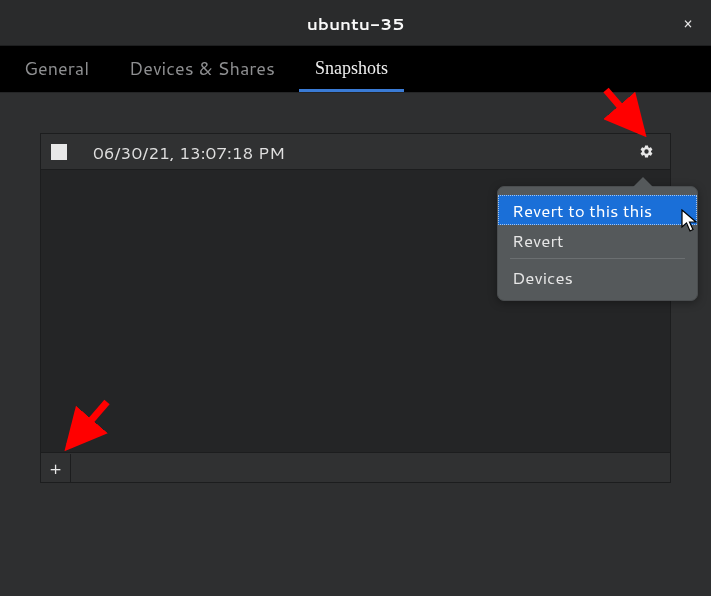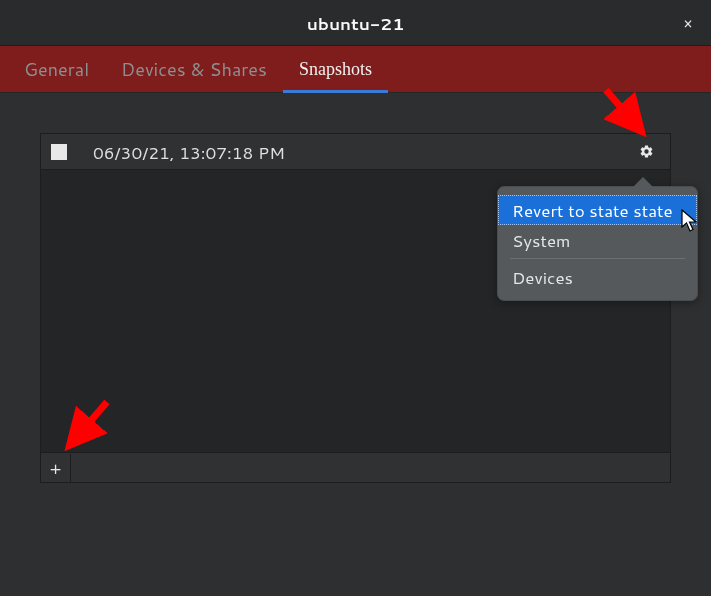"ubuntu-21" div.titlebar-title { text: ubuntu-21 -> ubuntu-35 }
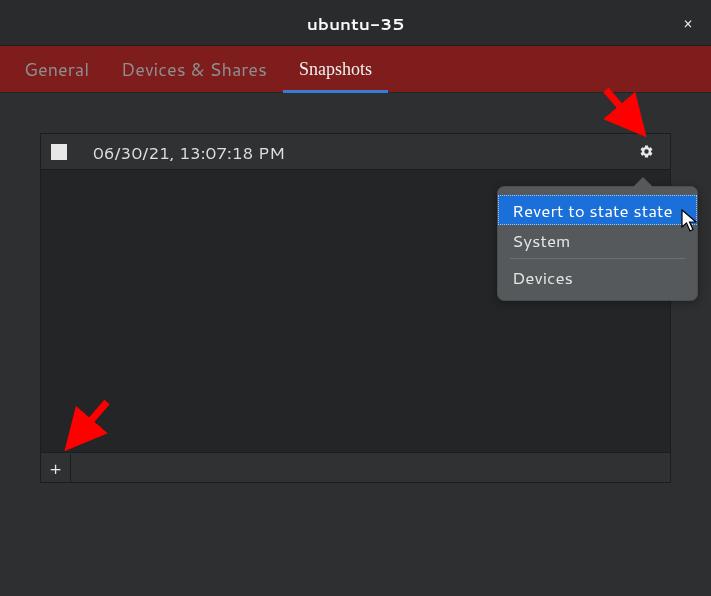"General" .tabbar { align-items: center -> flex-end; background: #7f1d1d -> #000000; gap: 0 -> 8px }
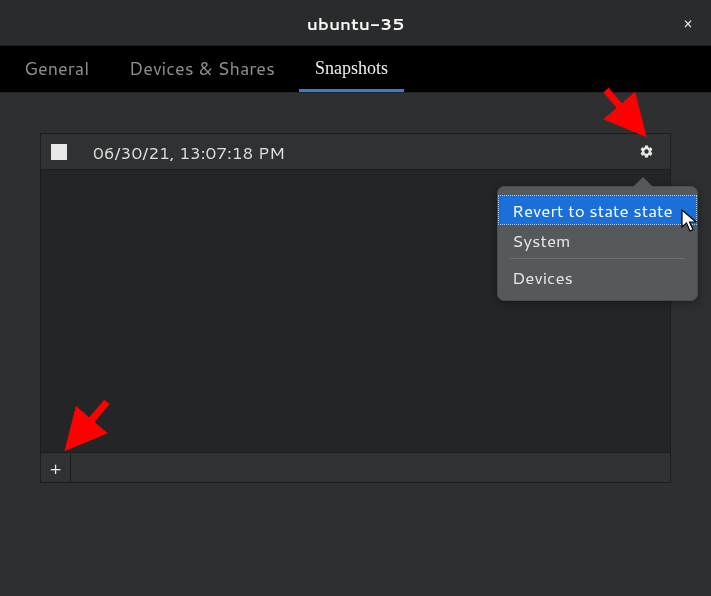"Revert to state state" div.popup-item { text: state state -> this this }
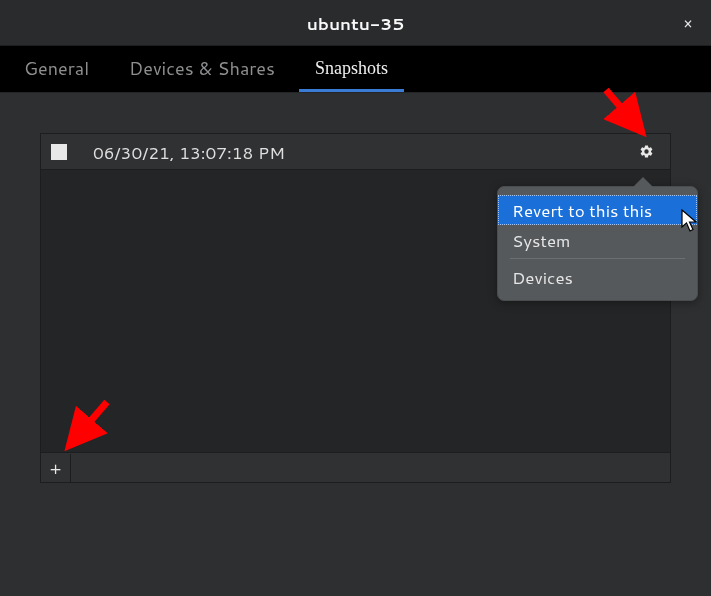"System" div.popup-item { text: System -> Revert }
